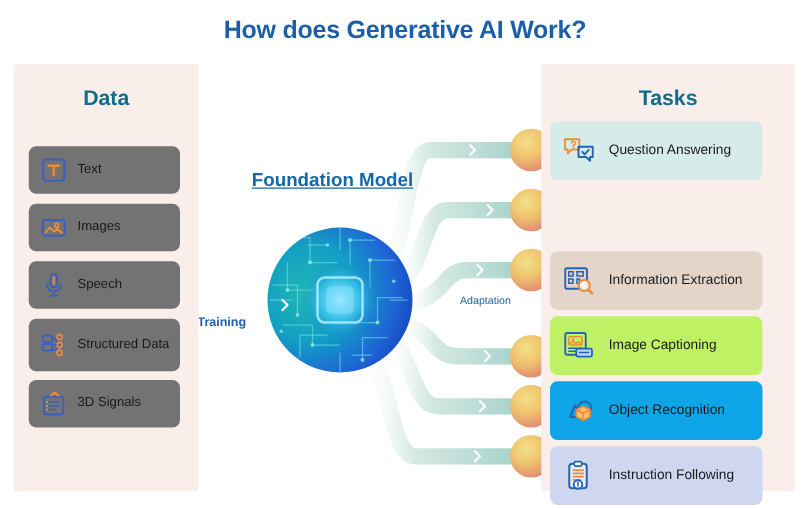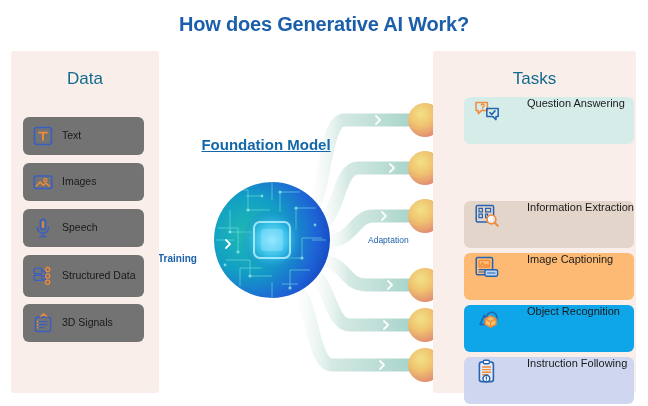"Data" .panel-title { font-weight: normal -> bold }
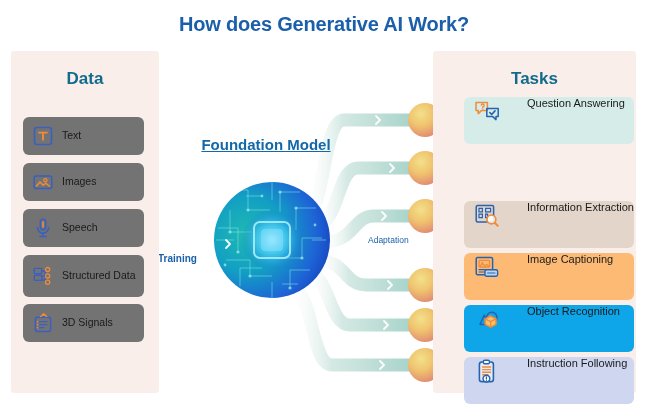"Question Answering" .task-item { align-items: none -> center; gap: 16px -> none; left: 31px -> 7px }
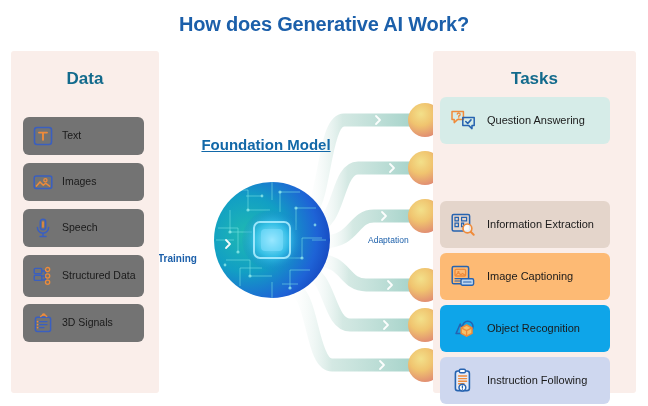"Image Captioning" div.task-item { background: #fdba74 -> #bef264 }
